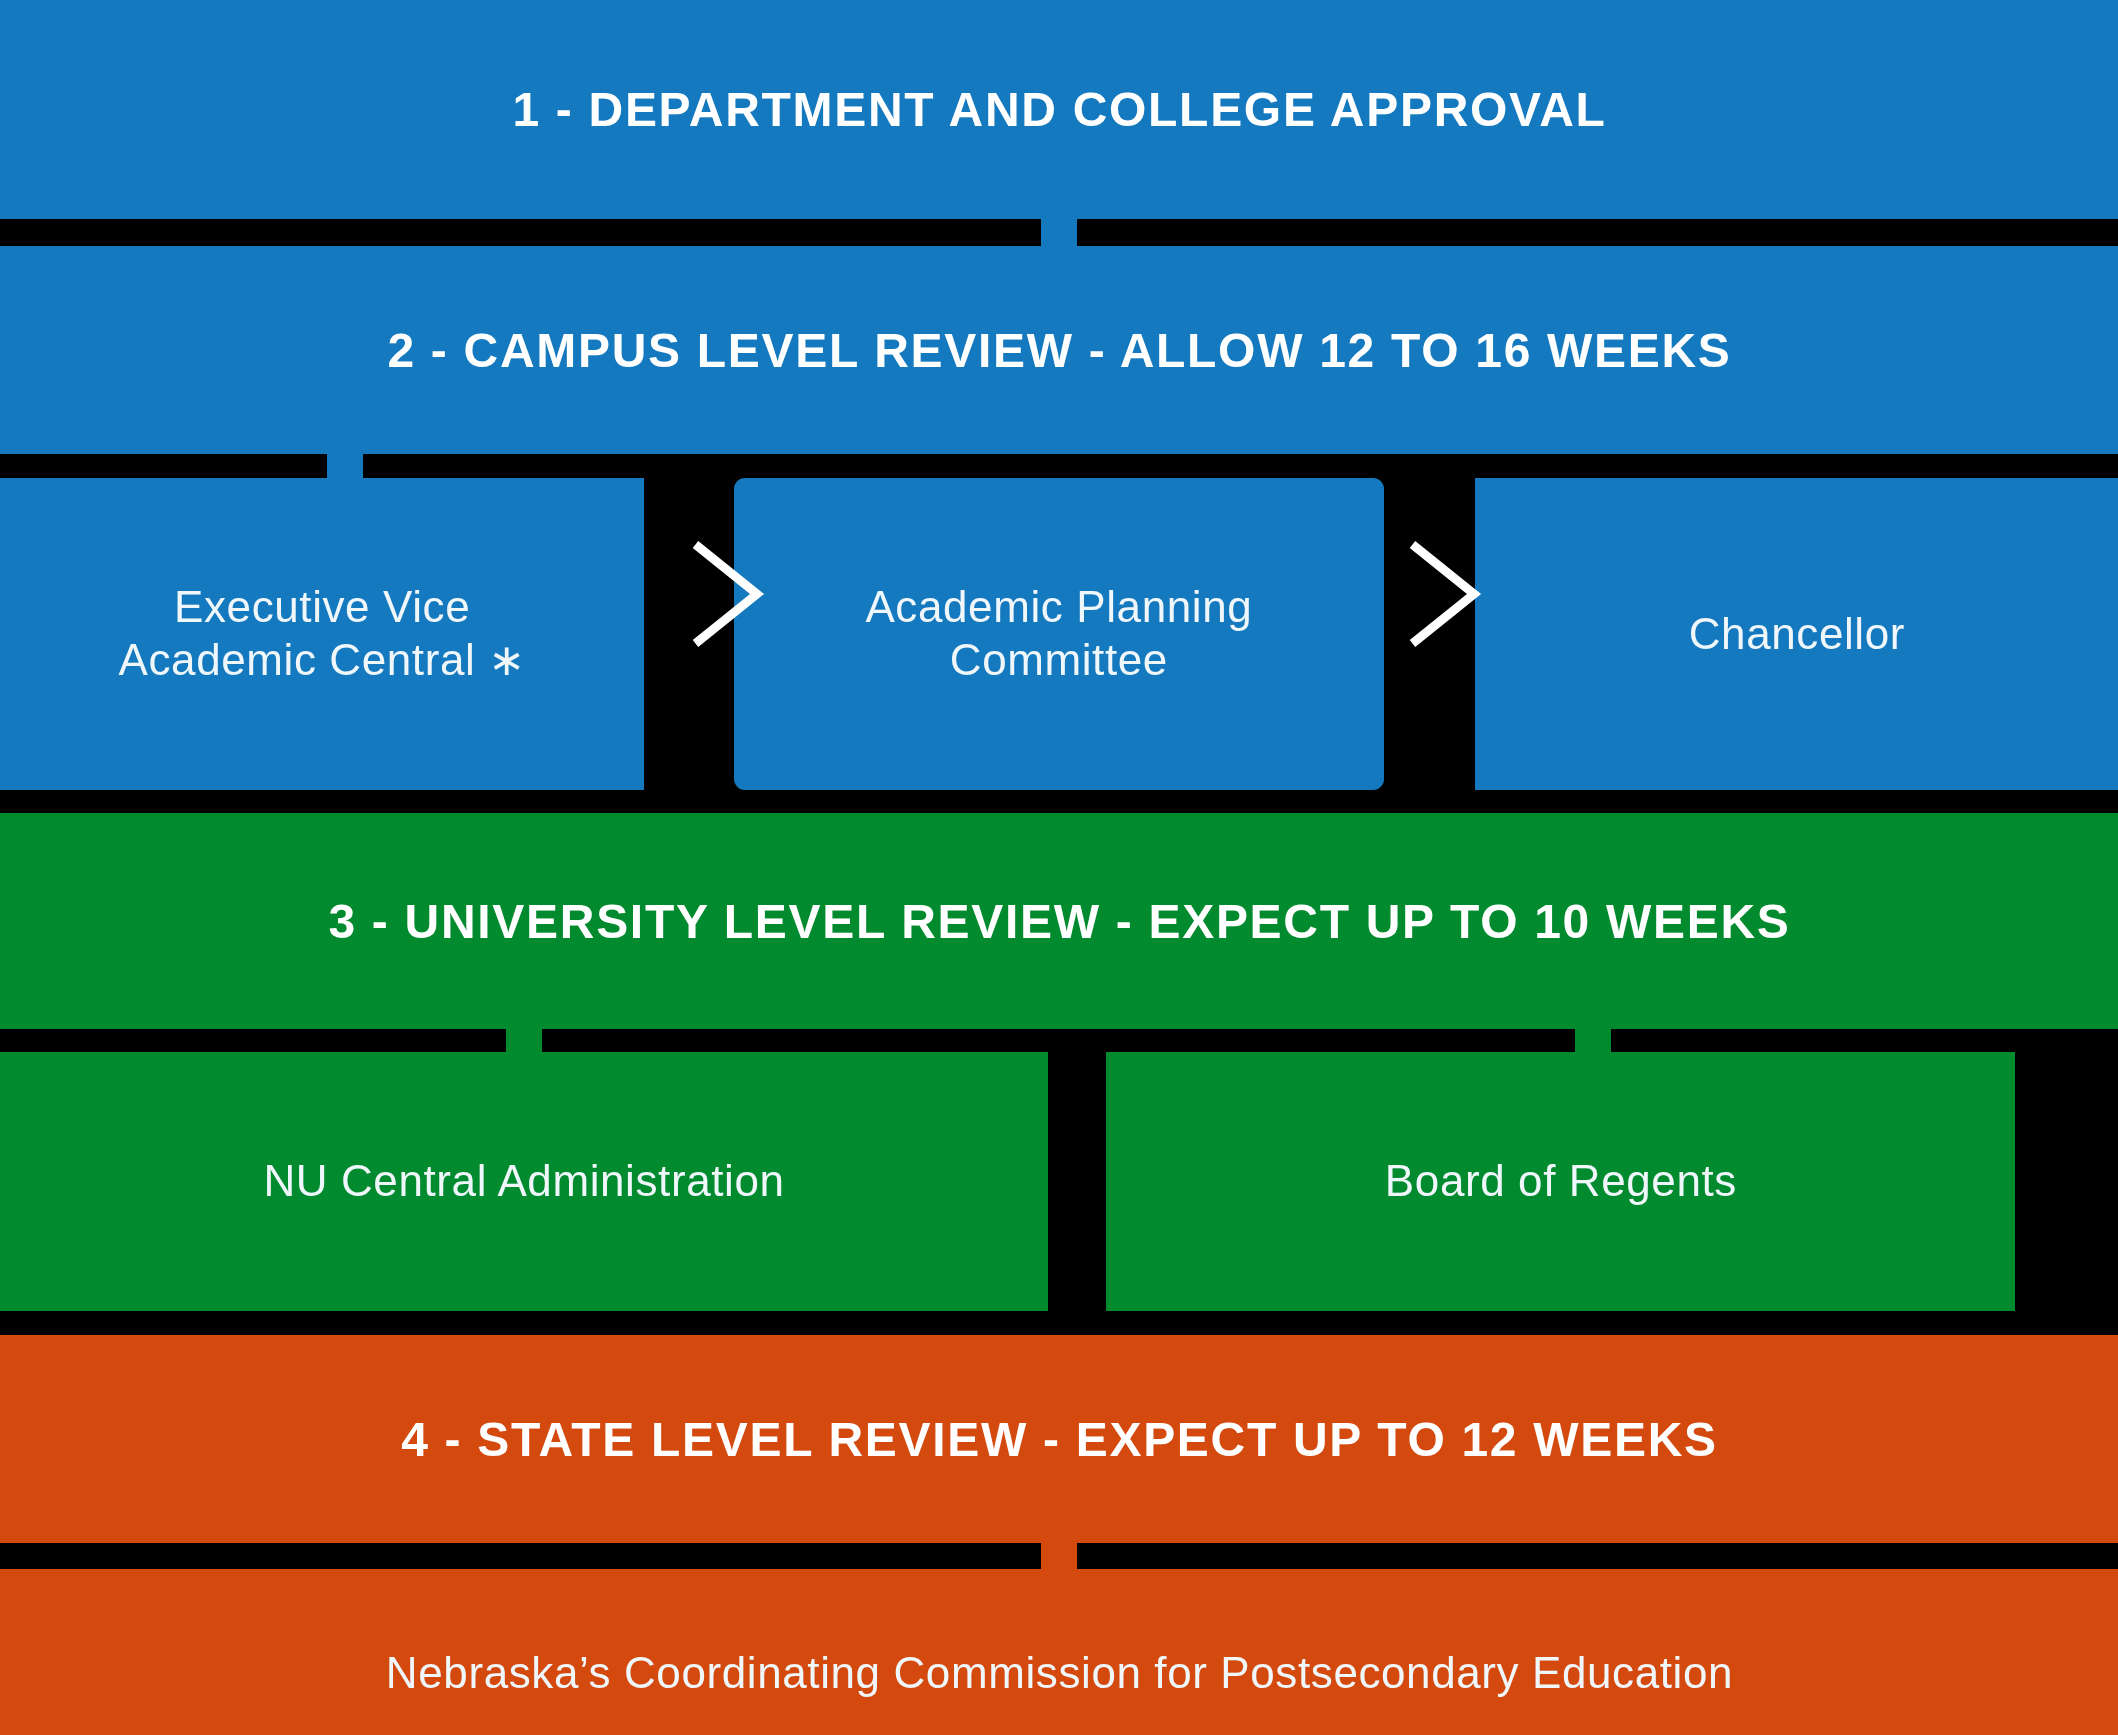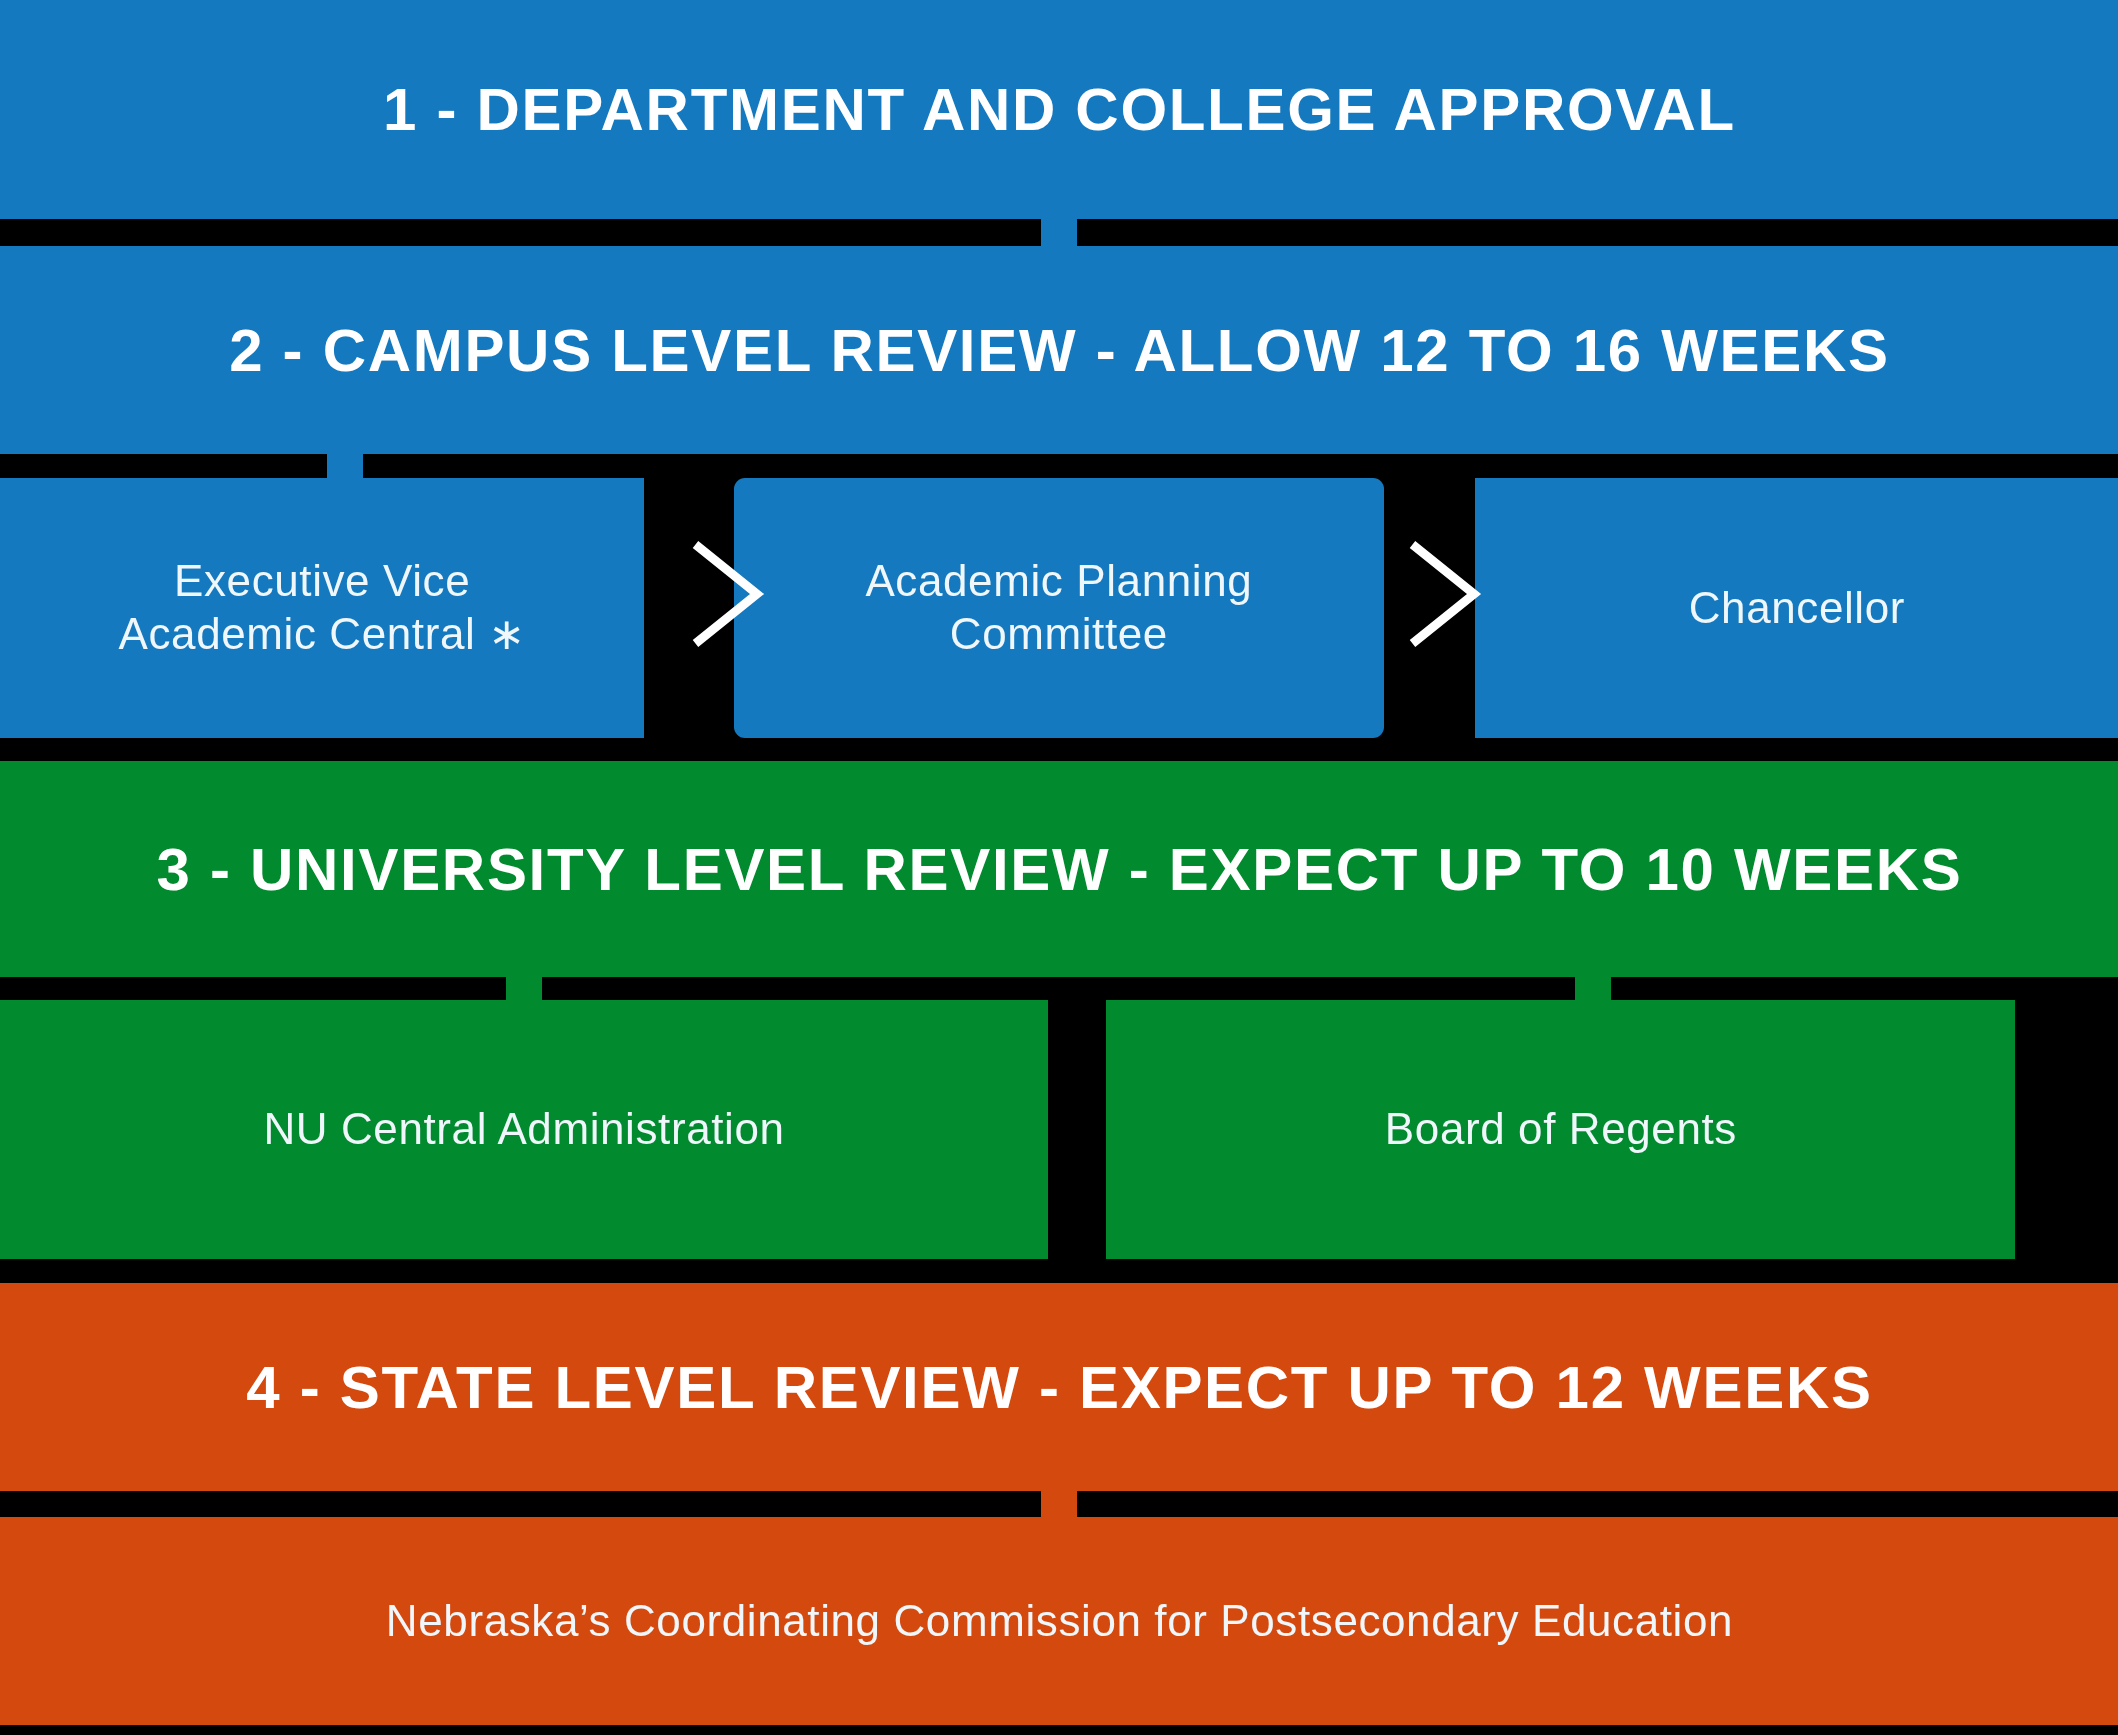"1 - DEPARTMENT AND COLLEGE" .bar-title { font-size: 60px -> 48px }
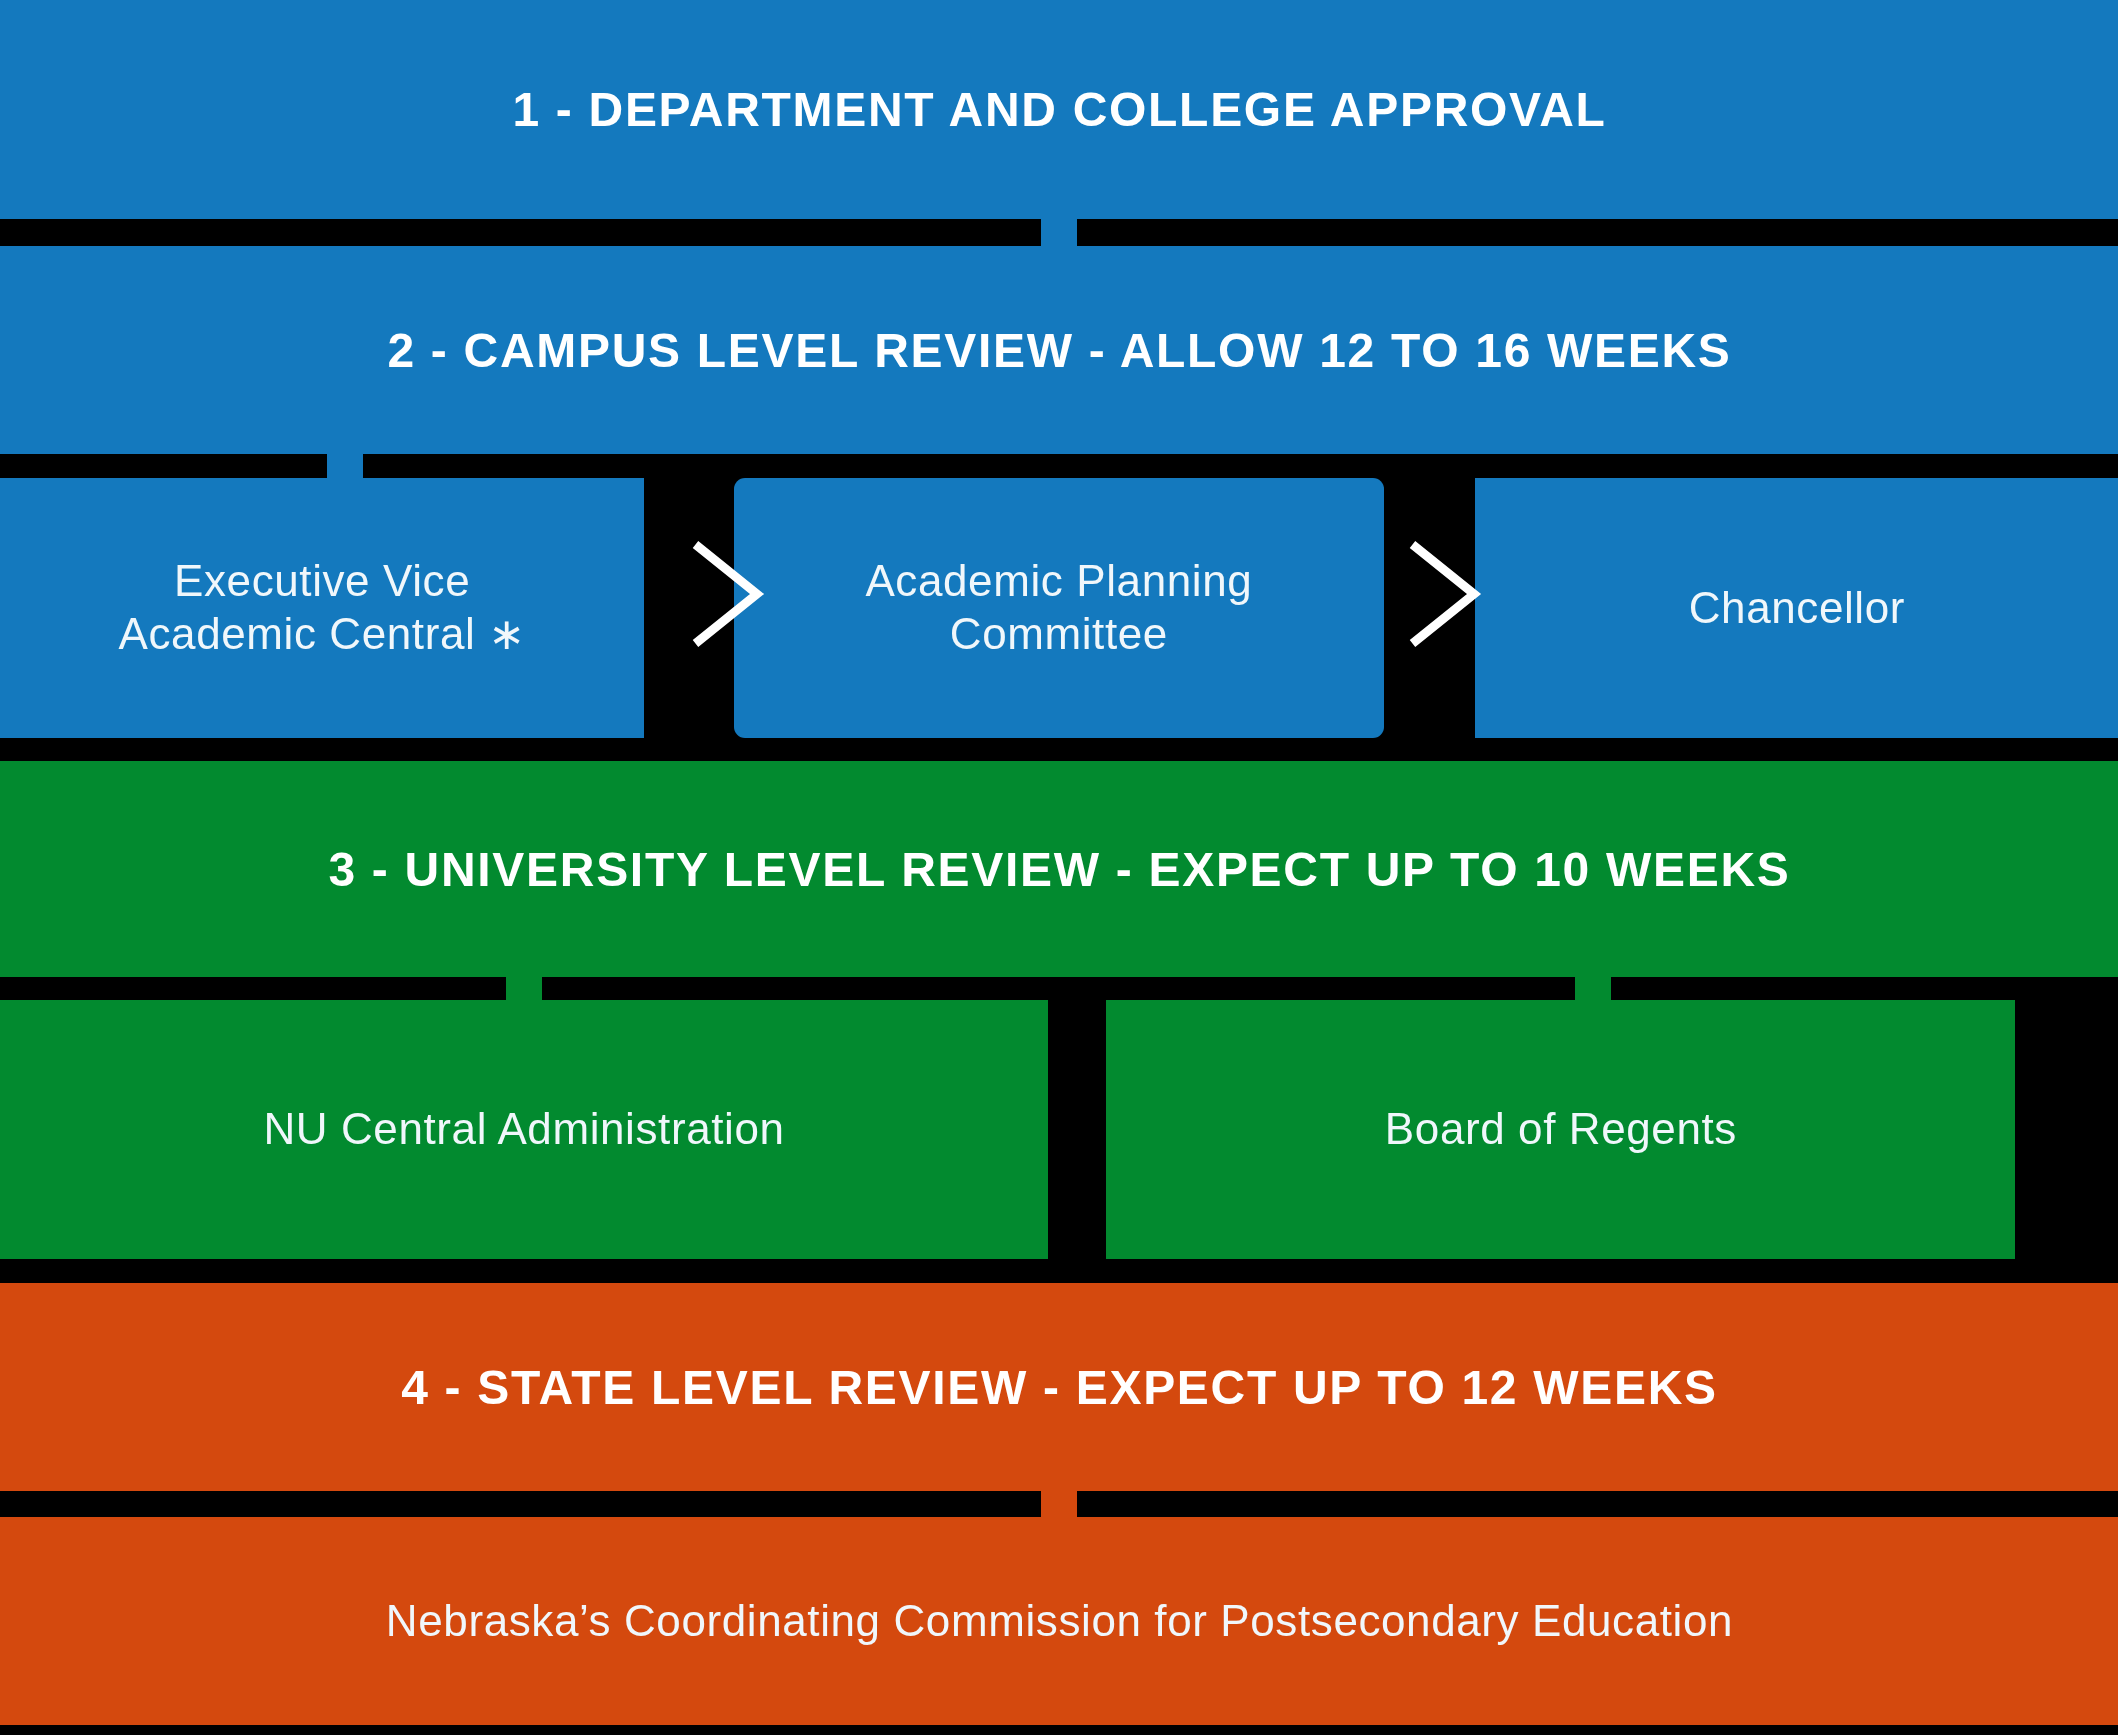"Executive Vice" .h471 { height: 260px -> 312px }
